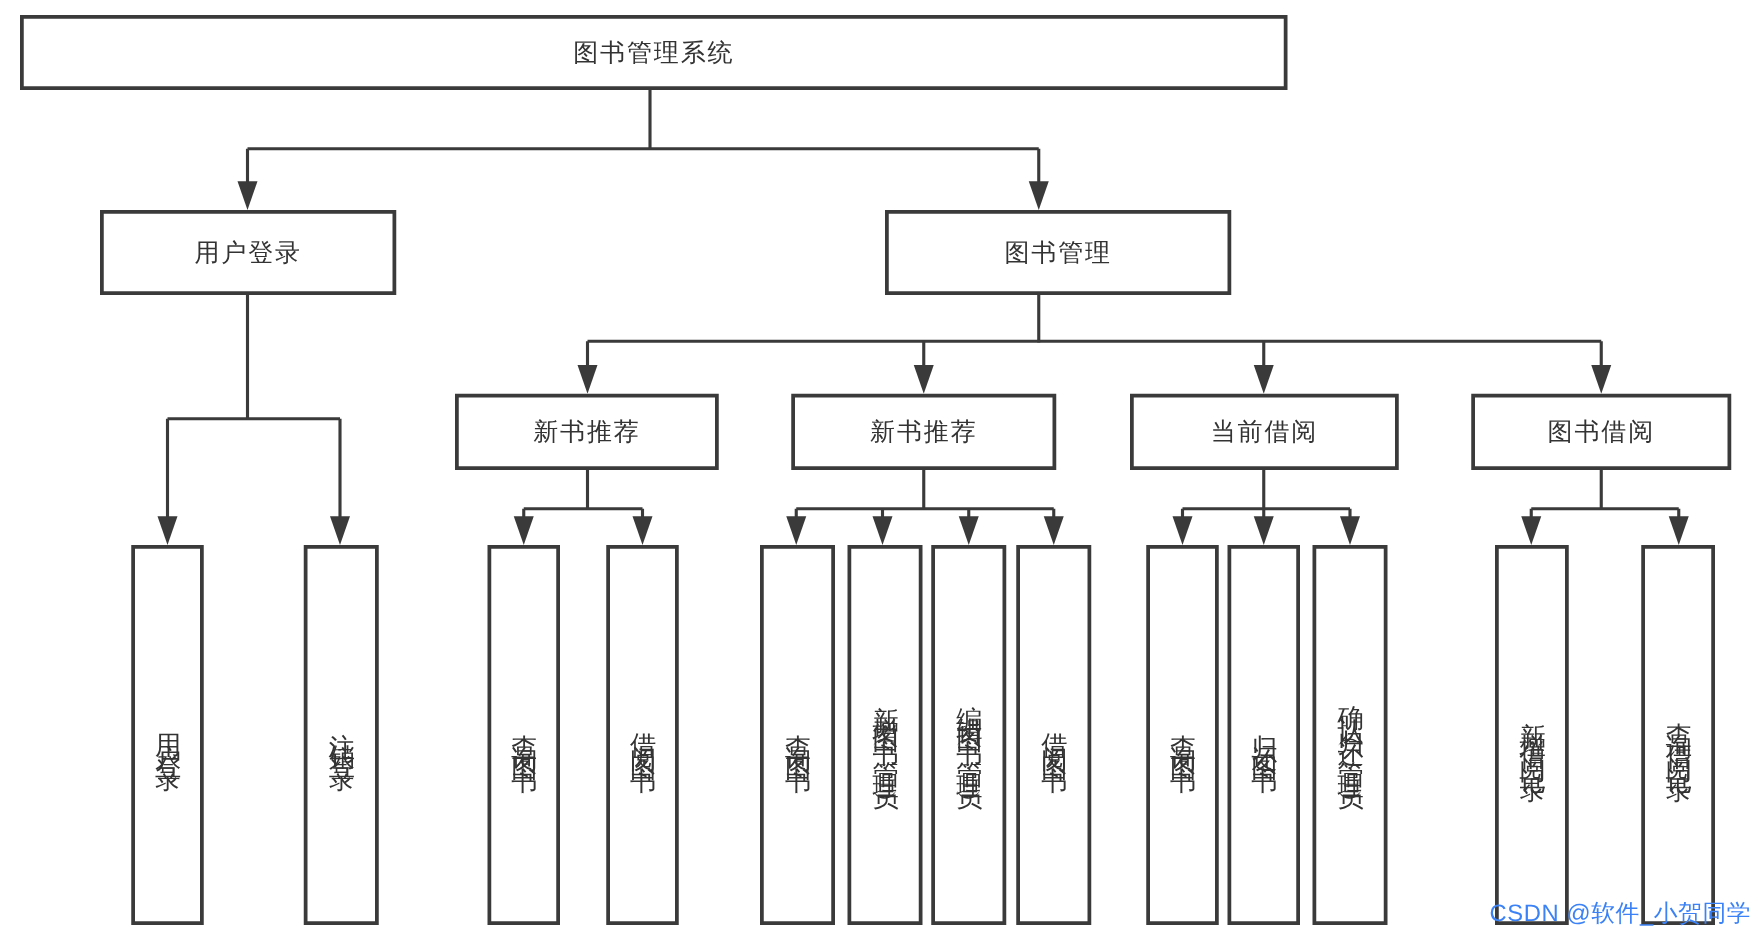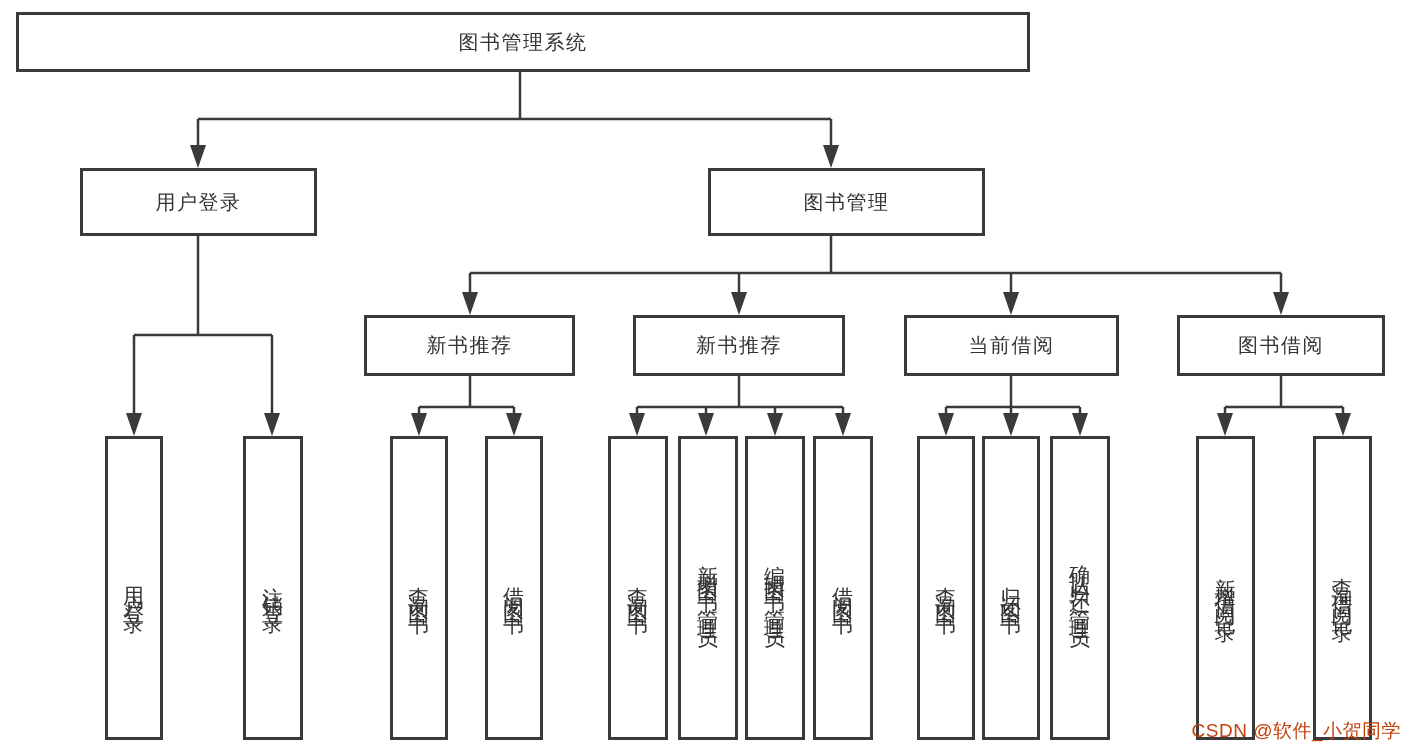"CSDN @软件_小贺同学" .watermark { color: #c2410c -> #3b82f6 }
